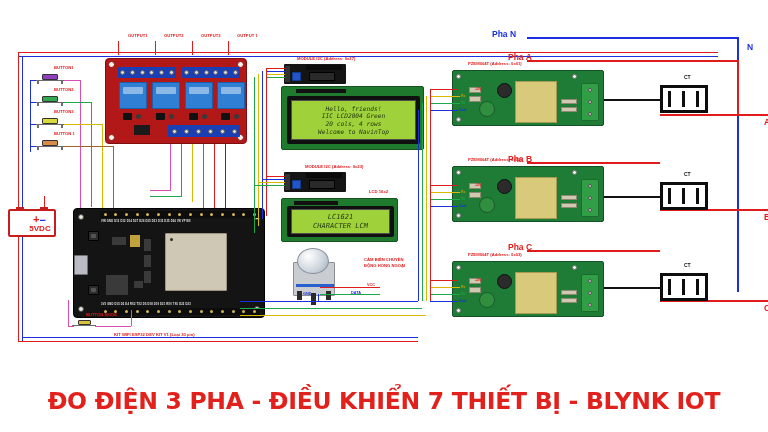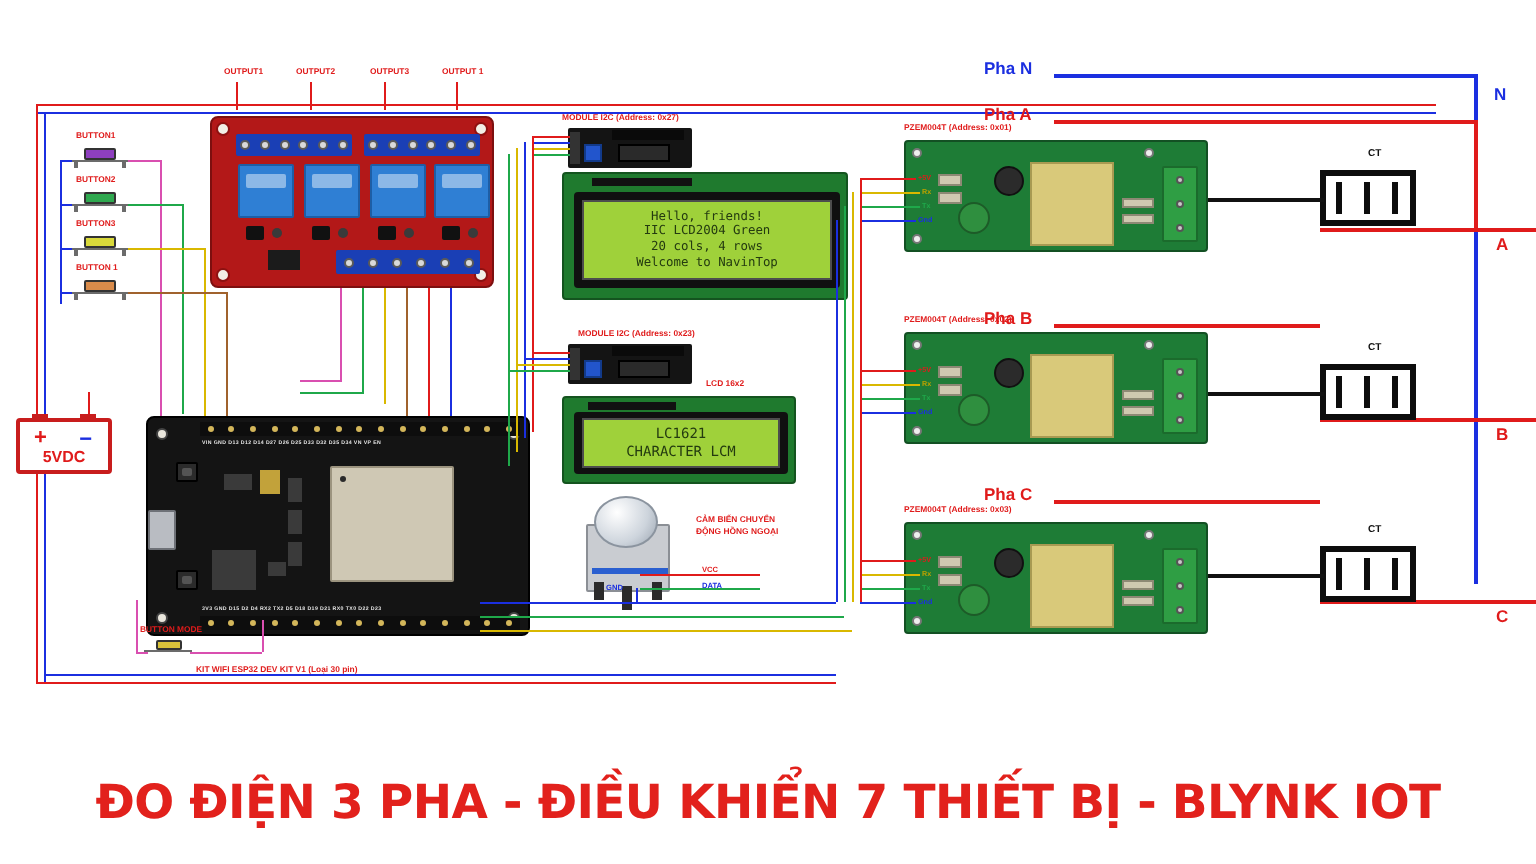"Pha A" .lbl-red { margin-left: none -> 16px }
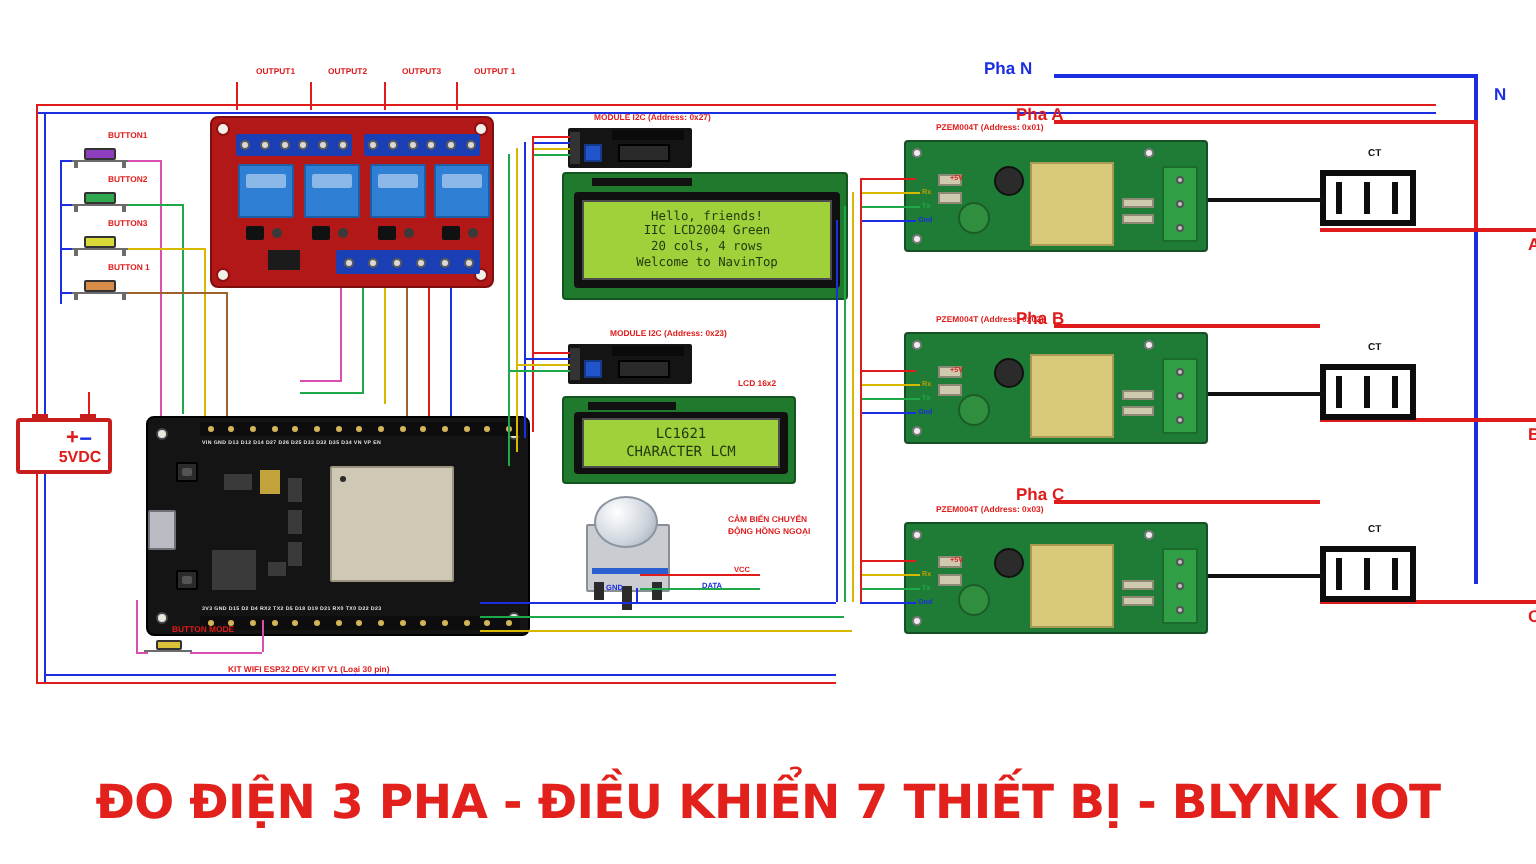"LC1621" .lcd-board { font-style: none -> italic }
